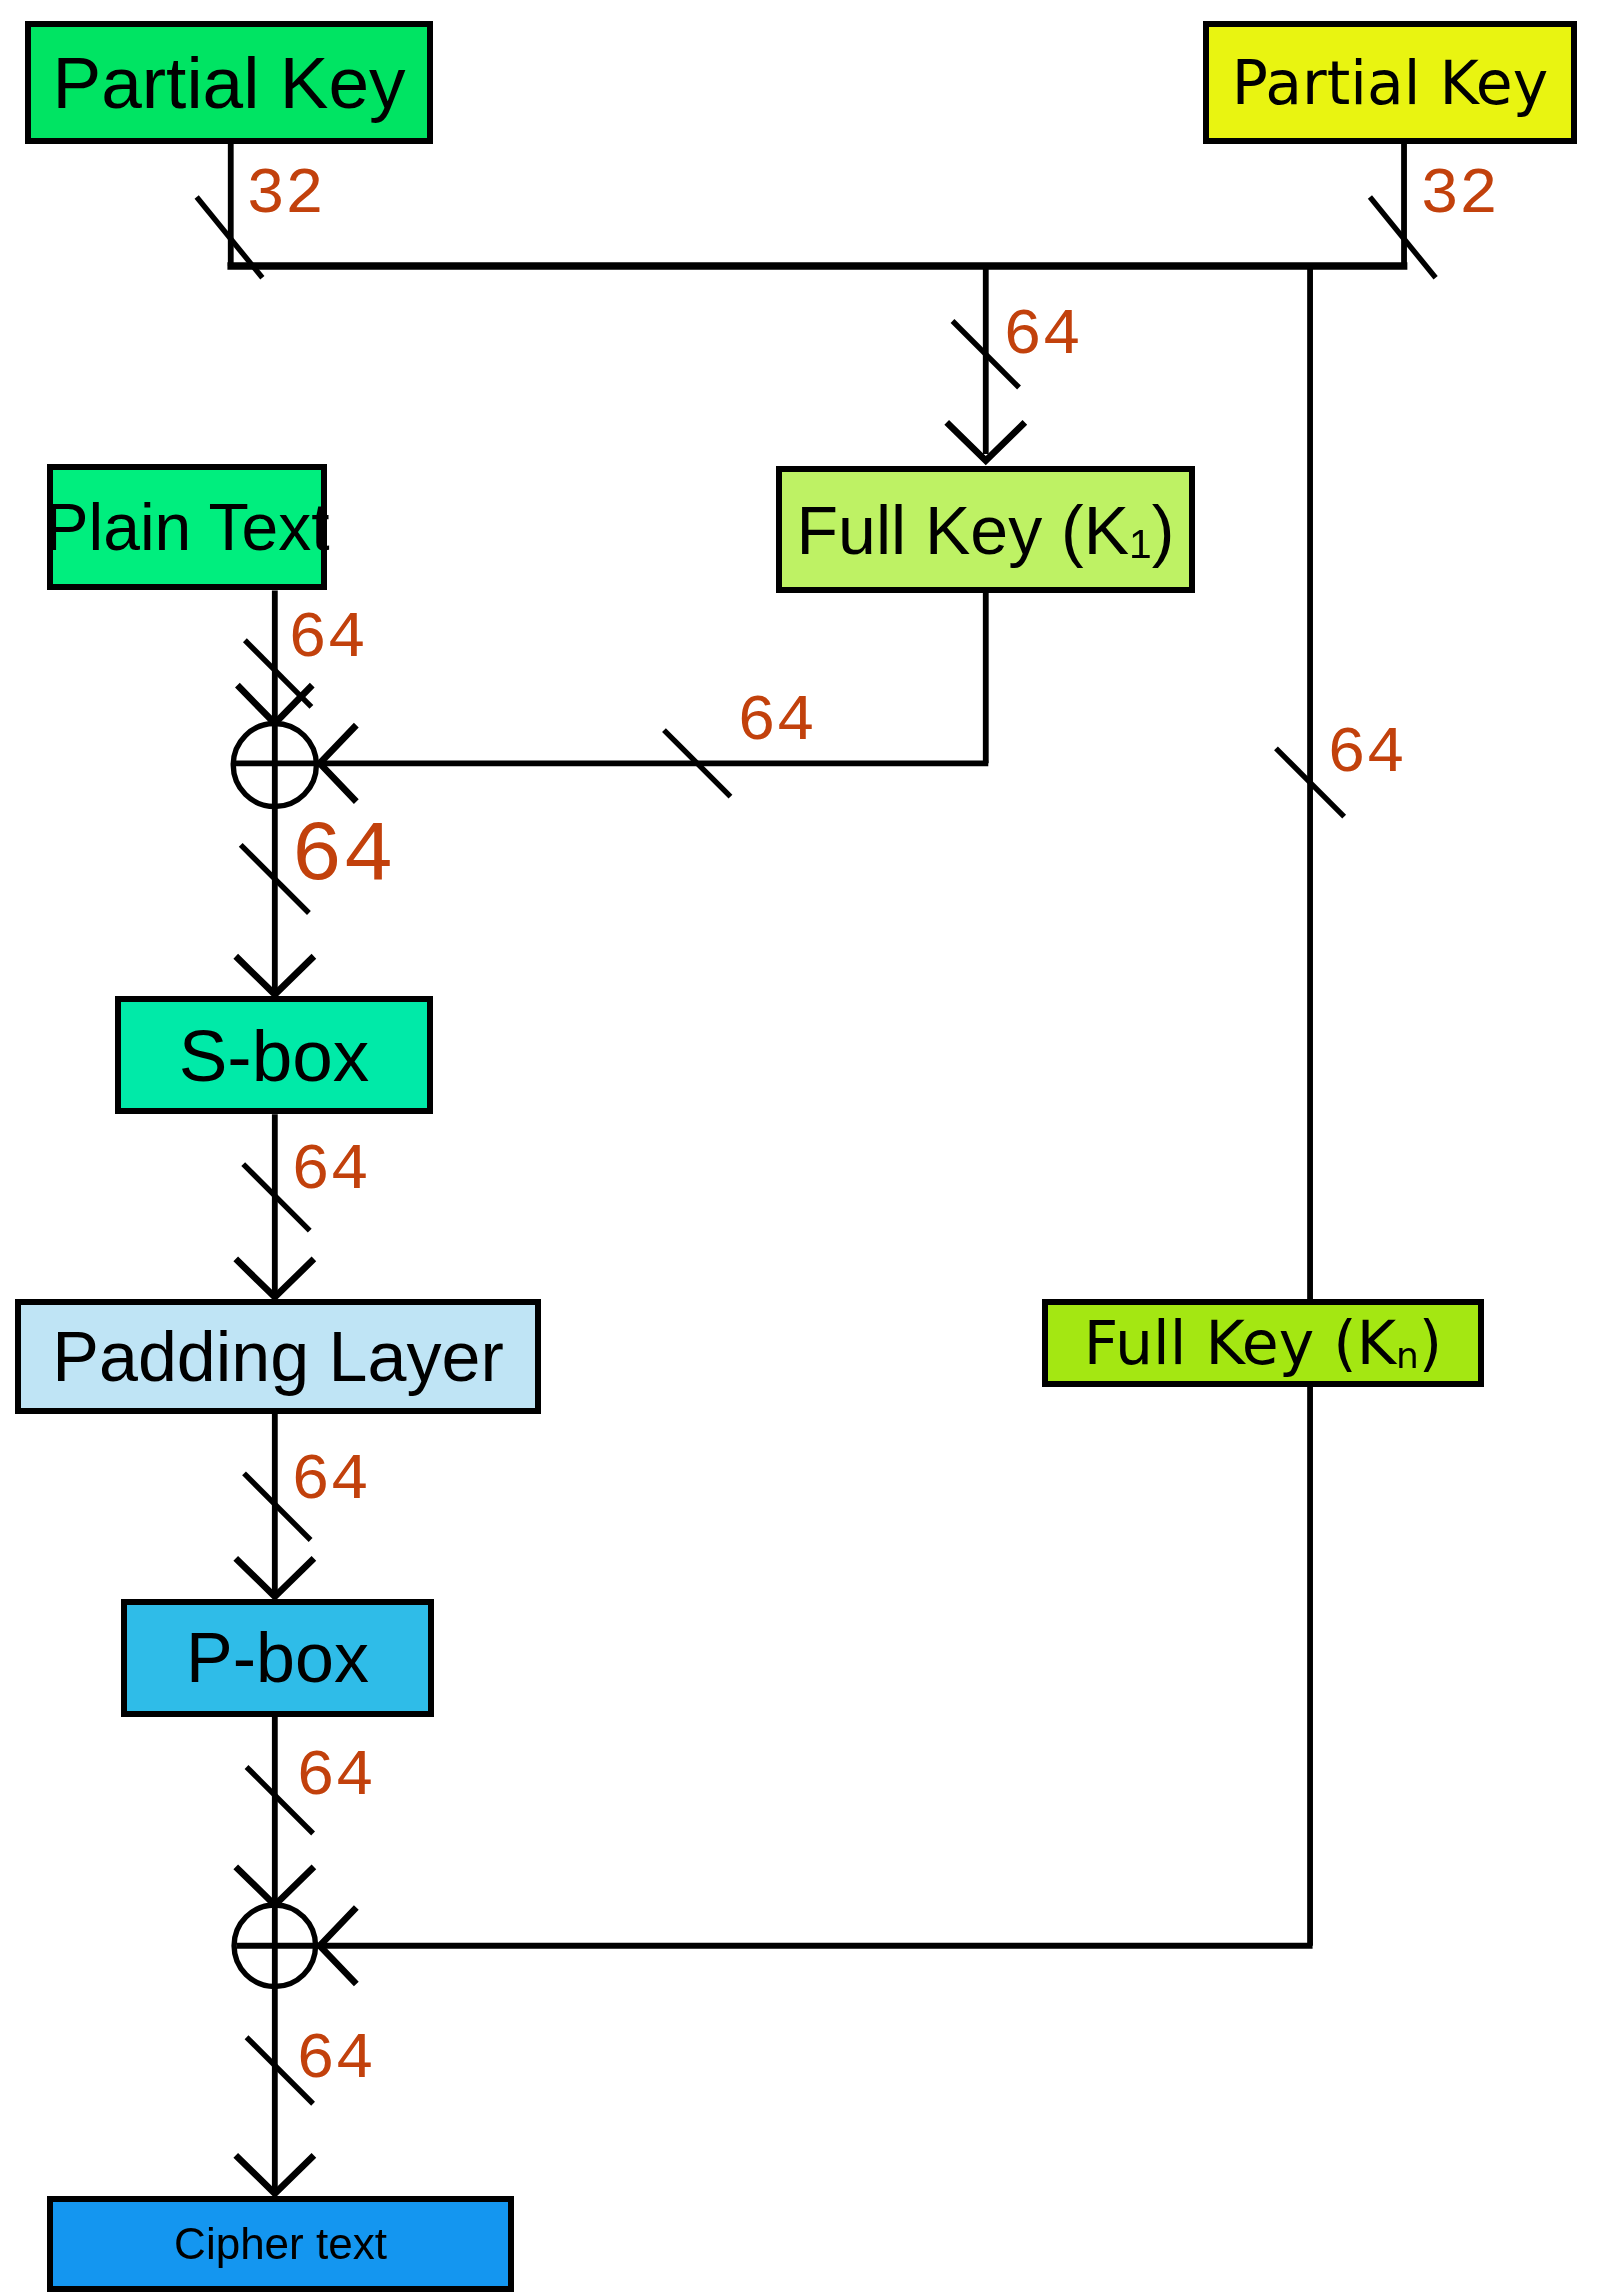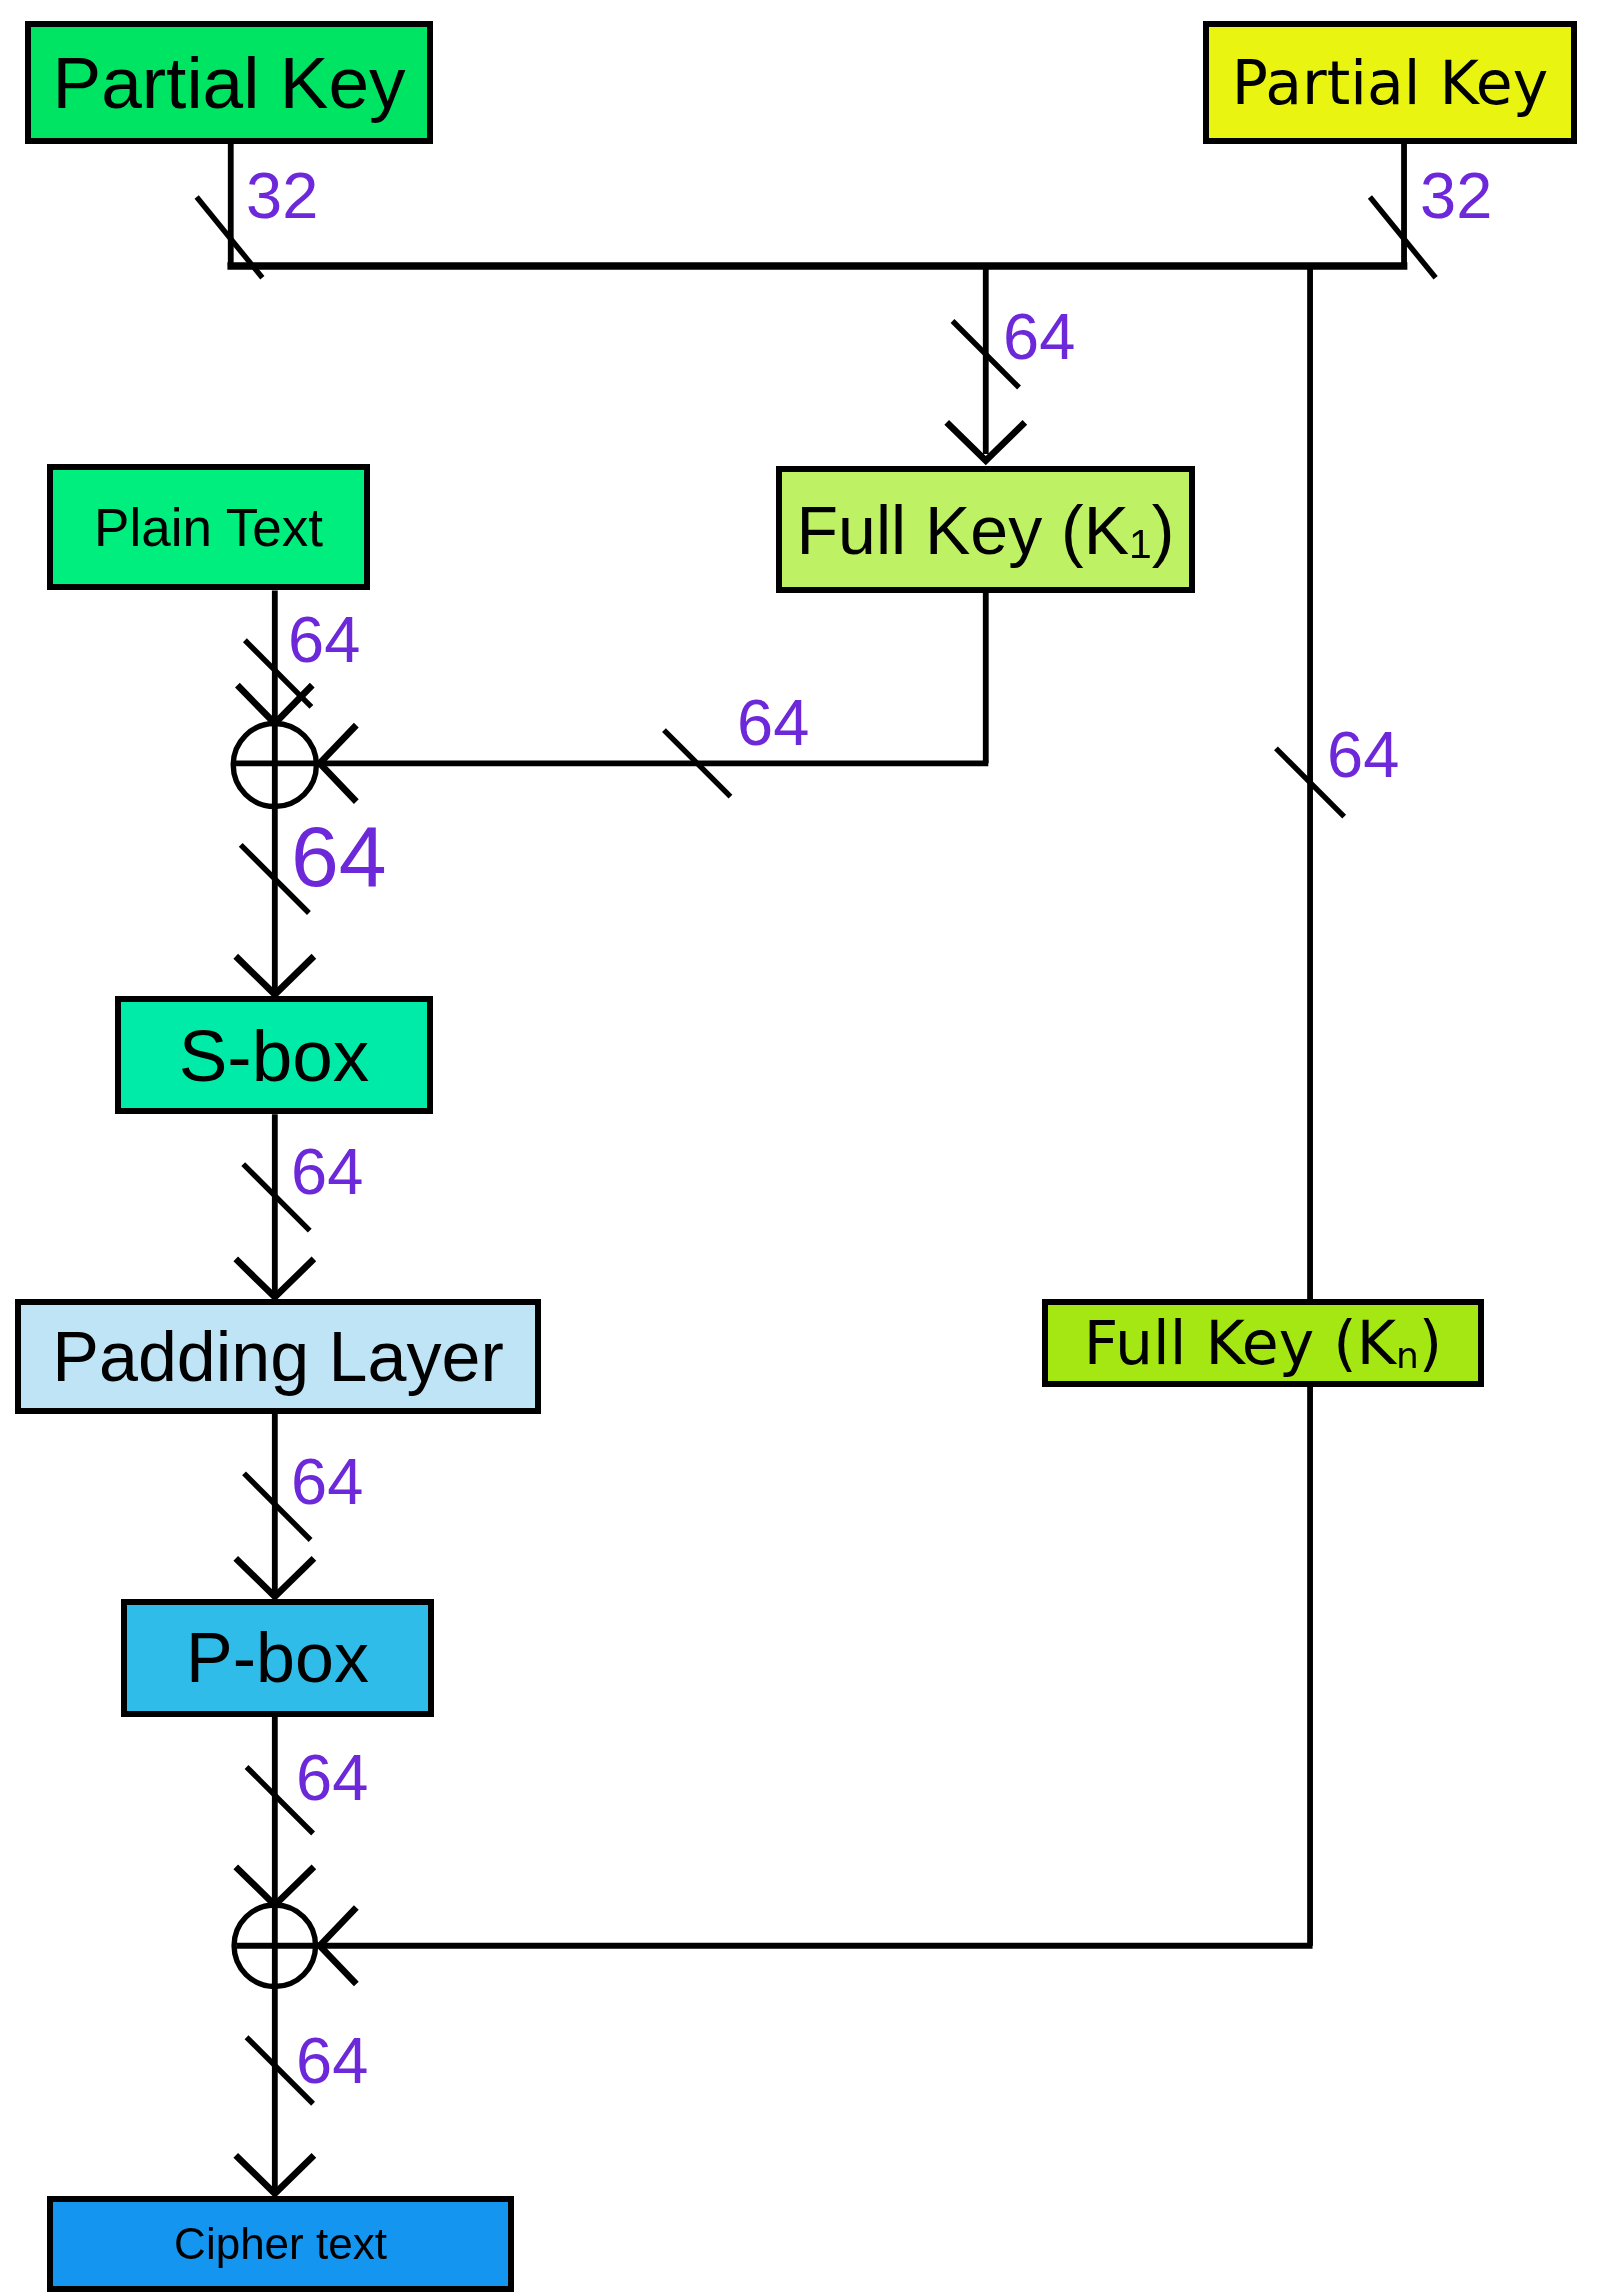"32" .buslabel { color: #6d28d9 -> #c2410c; font-family: Liberation Sans, sans-serif -> Liberation Mono, monospace }
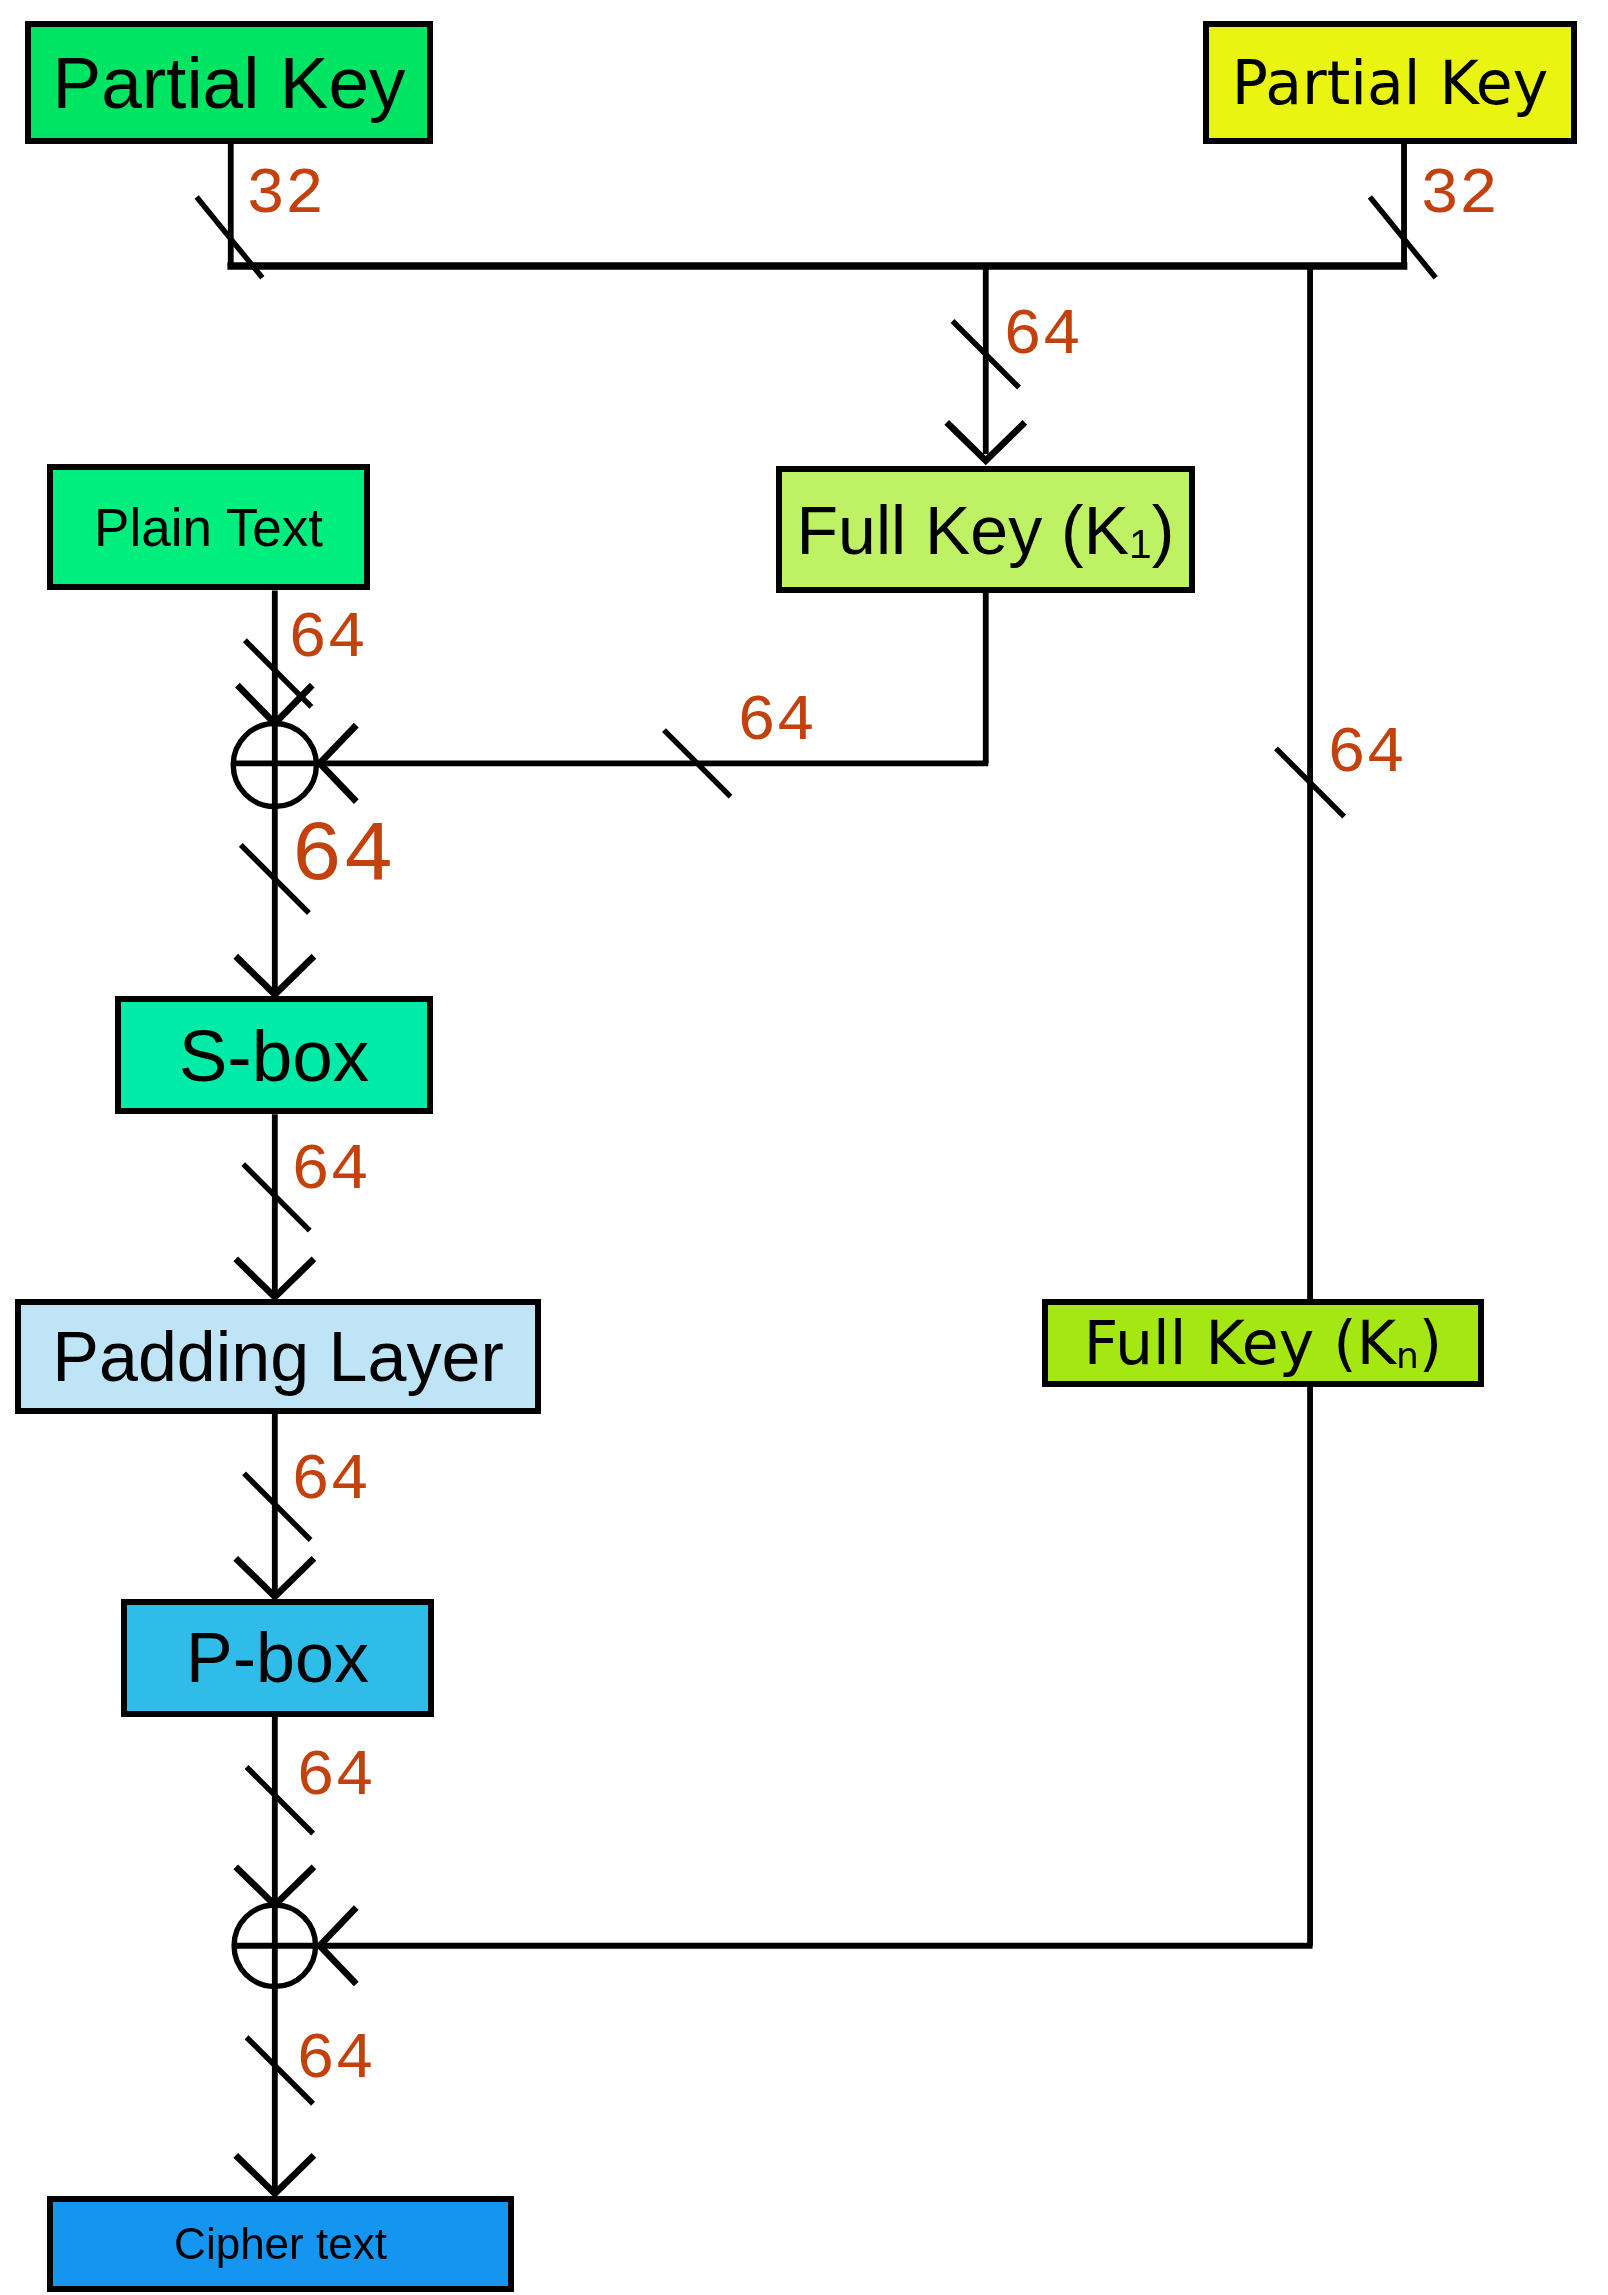"Plain Text" #plain-text { font-size: 53px -> 66px; width: 323px -> 280px }
